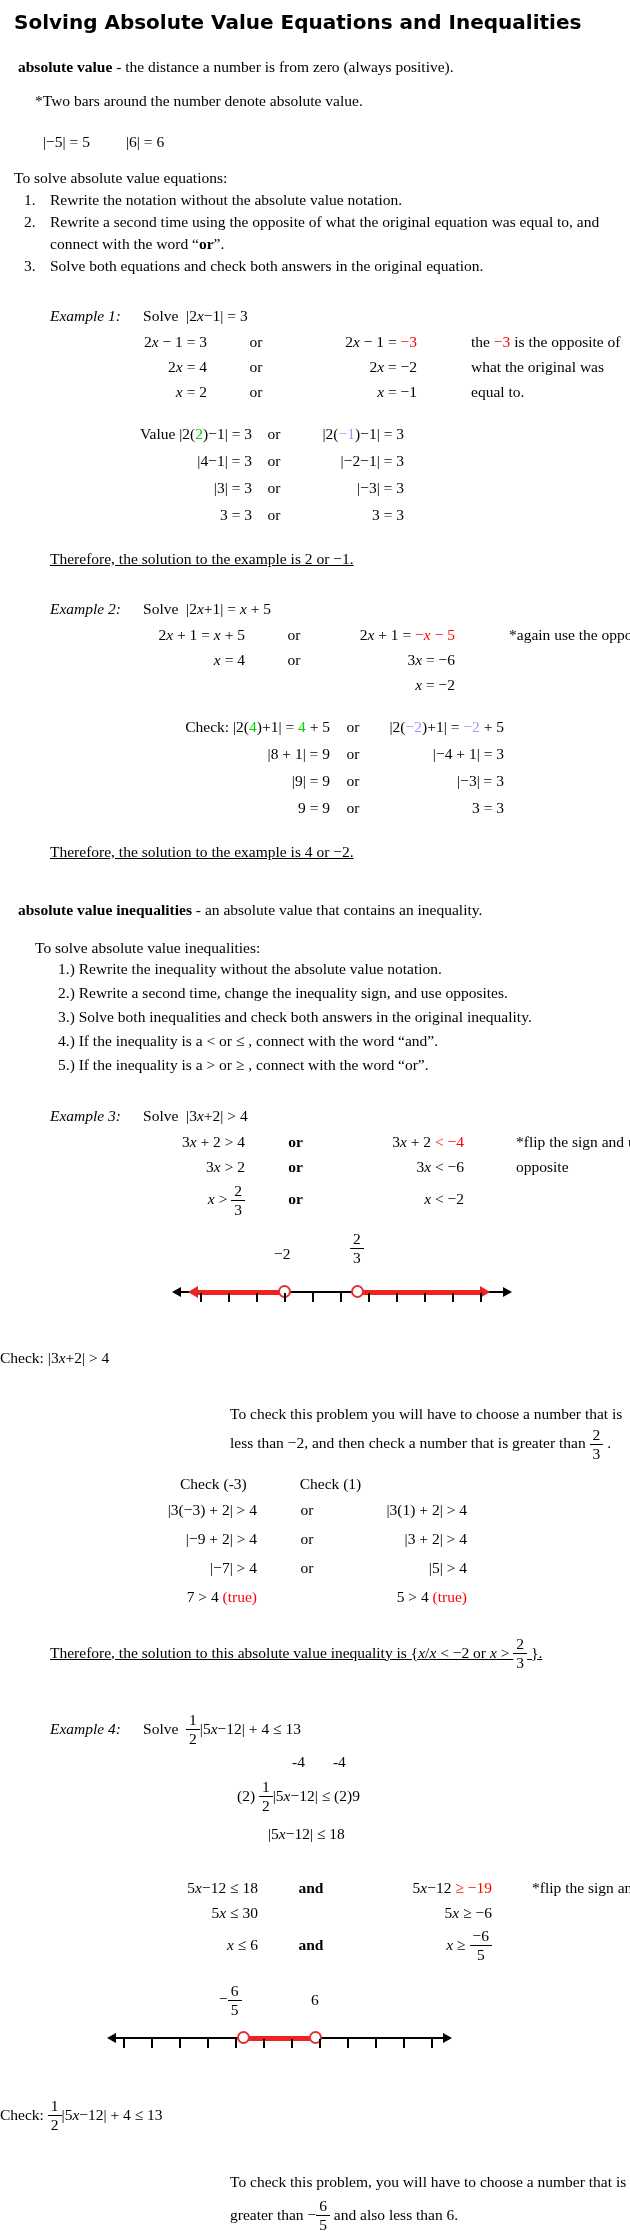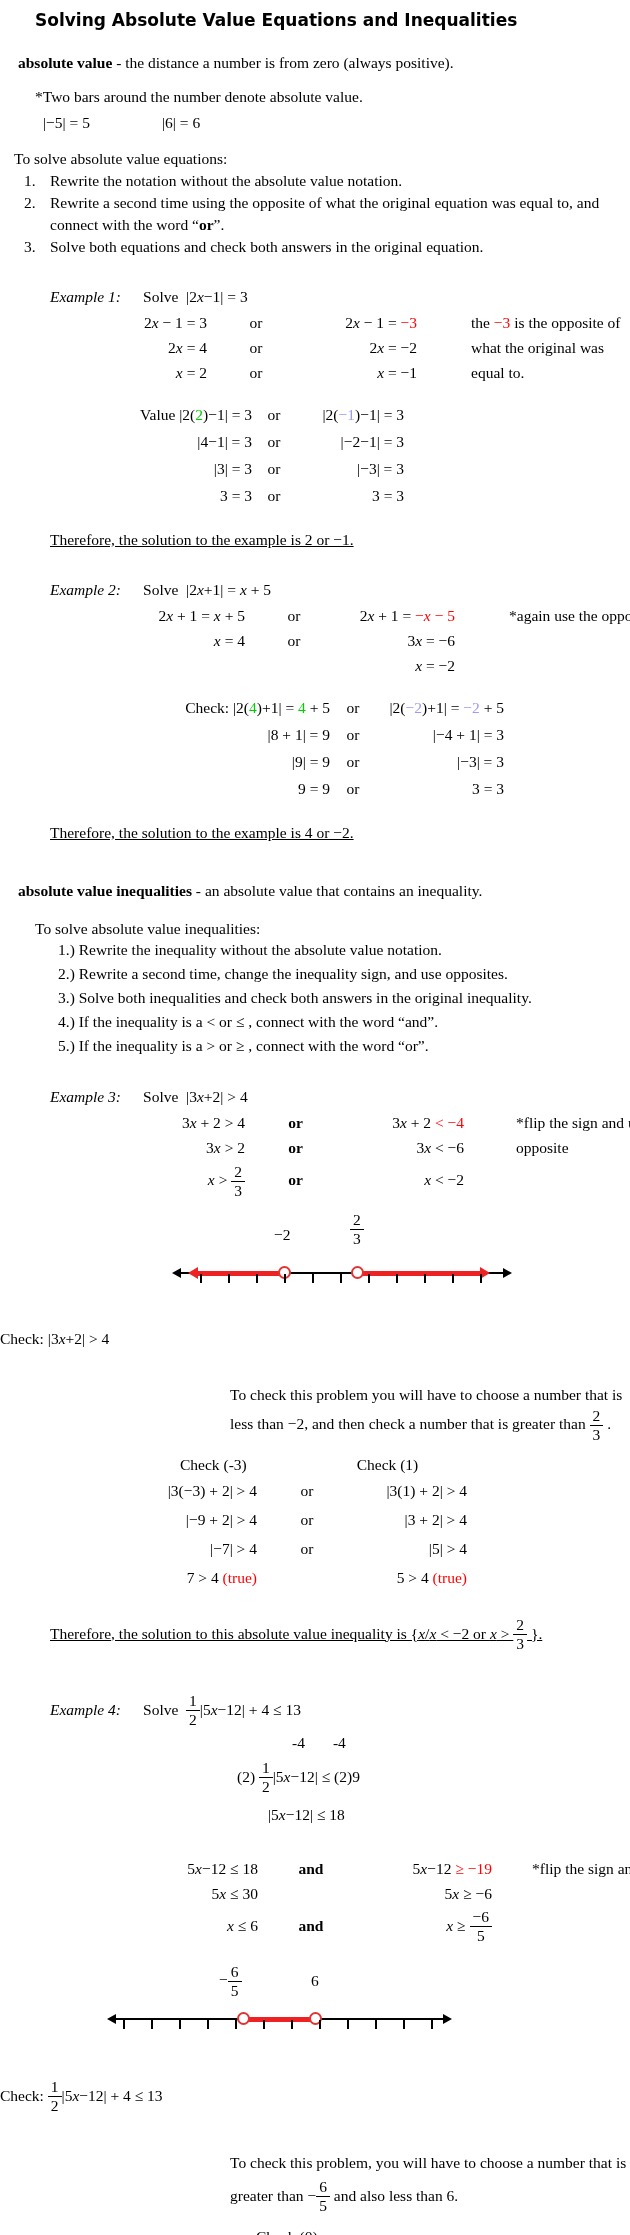"Solving Absolute Value Equations and" .title { font-size: 17px -> 20px; margin: 10px 0 0 35px -> 10px 0 0 14px }
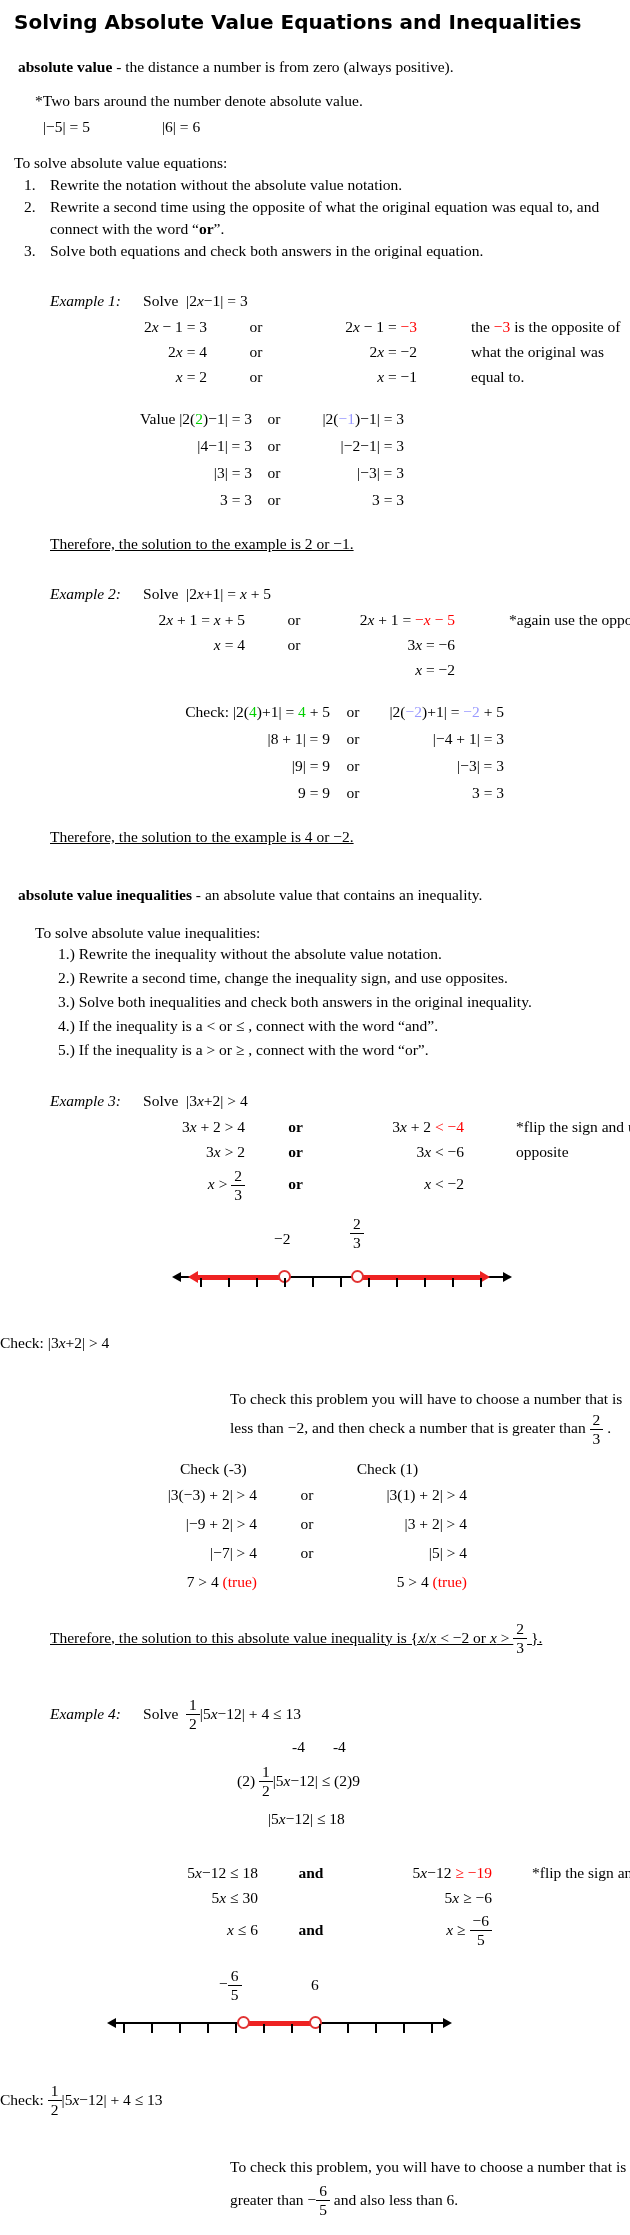"|−5| = 5" .absrow { gap: 72px -> 36px; margin: 8px 0 0 43px -> 23px 0 0 43px }
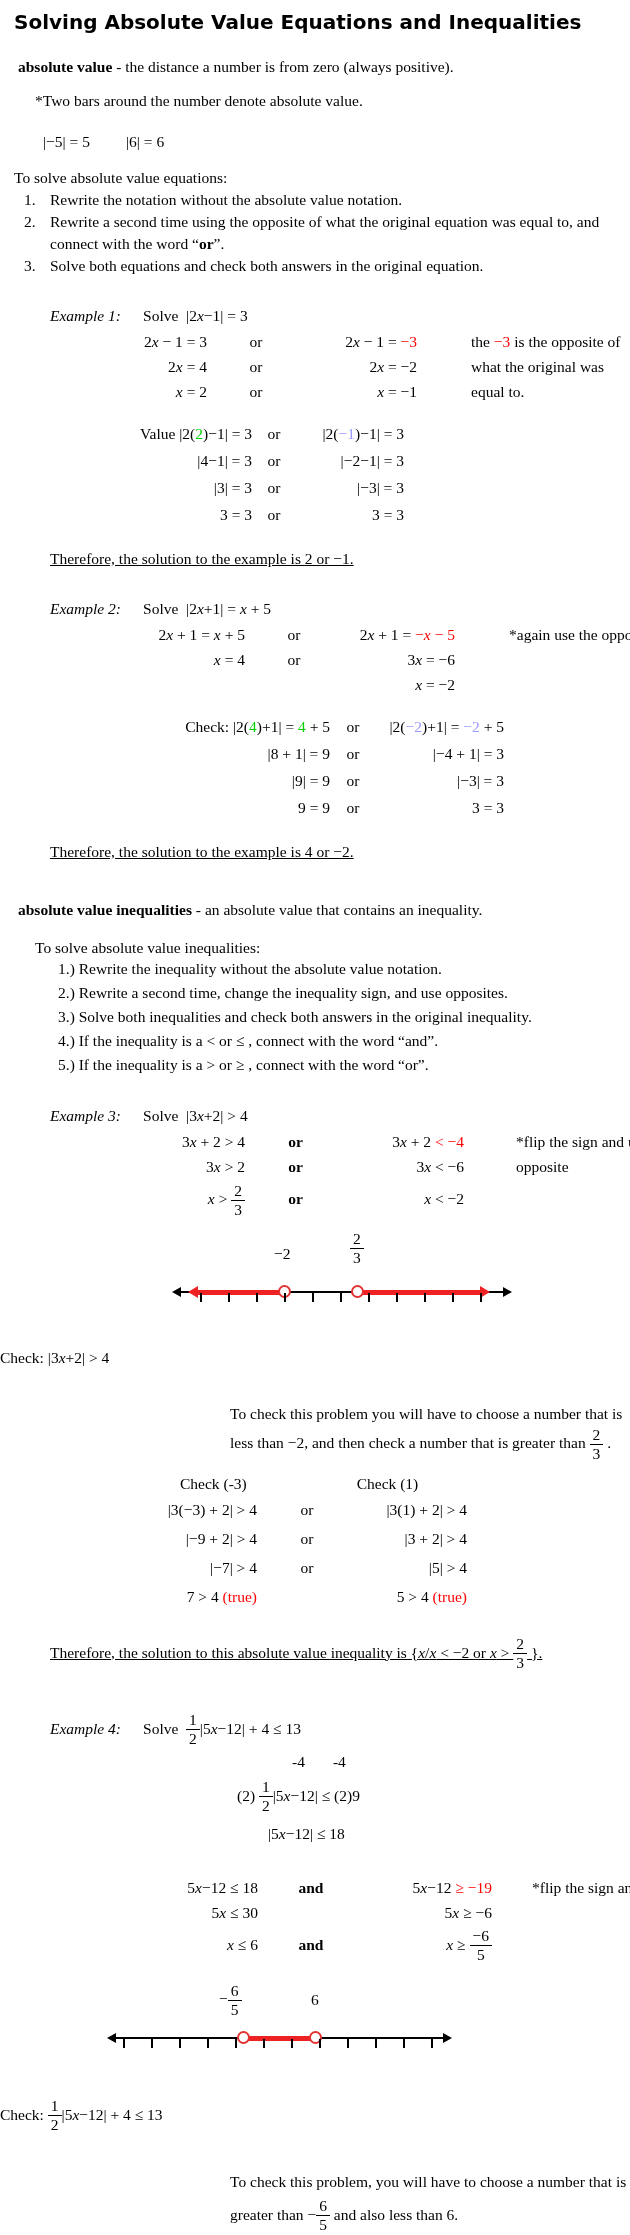"Check (1)" .ck3head .h2 { margin-left: 110px -> 53px }
